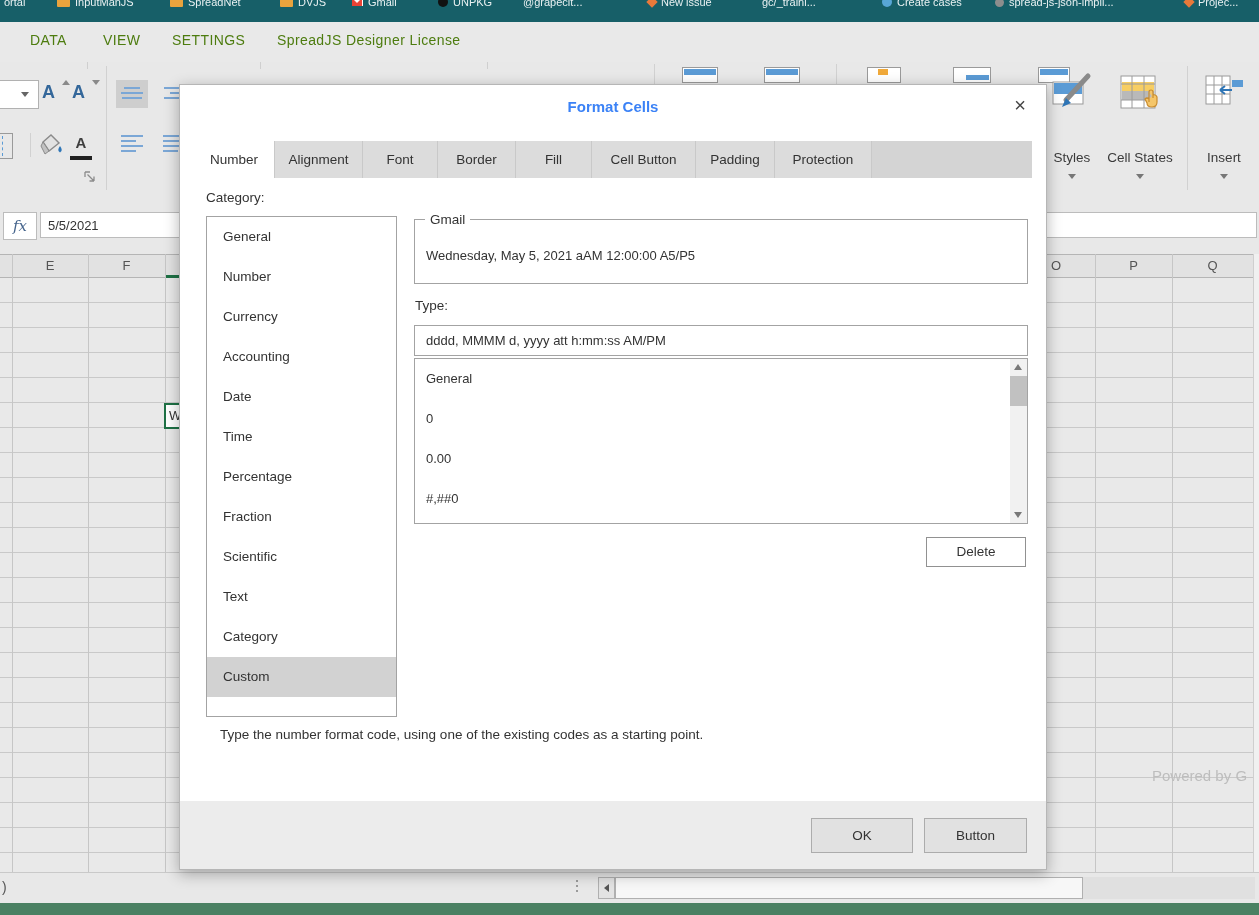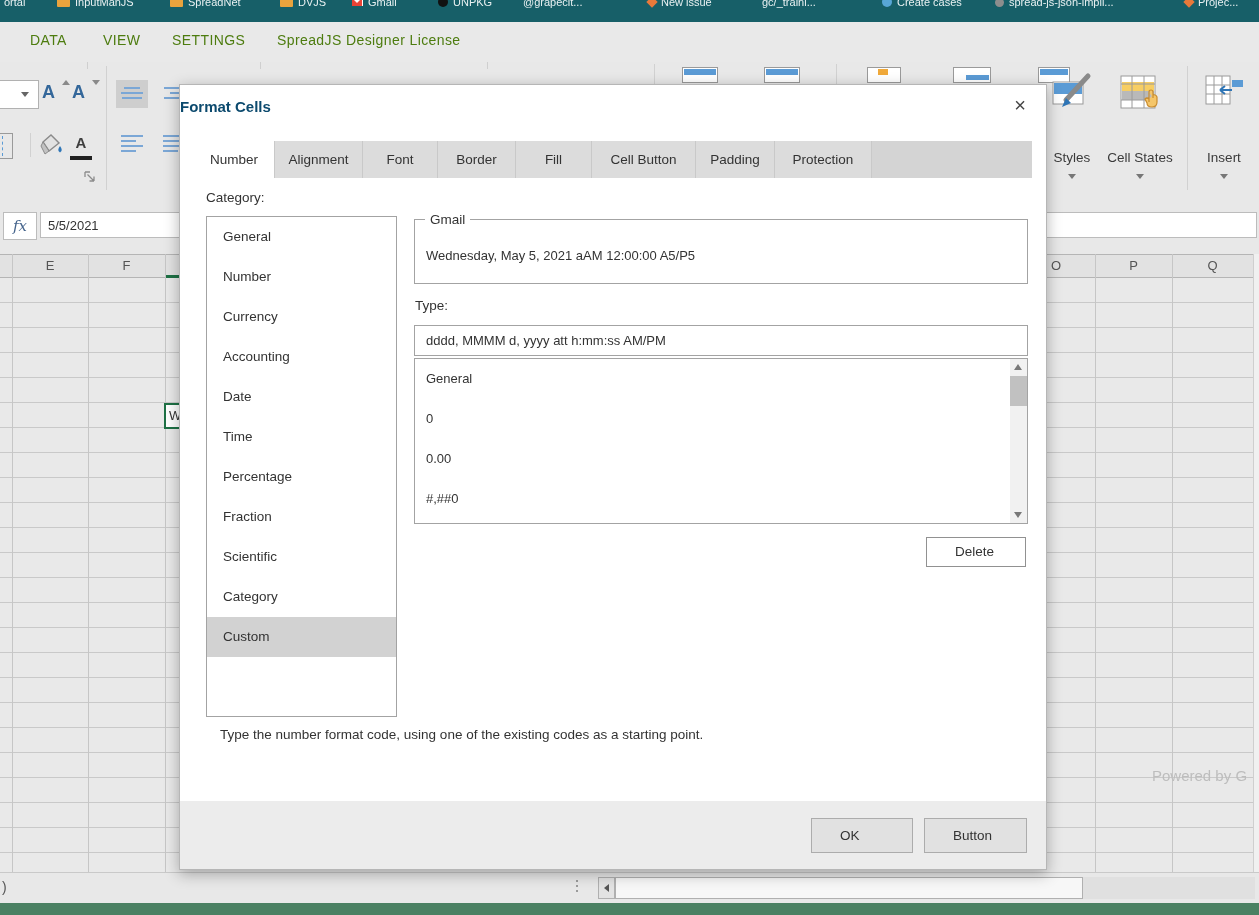"Format Cells" .dlg-title { color: #0c4a6e -> #3b82f6; text-align: left -> center }
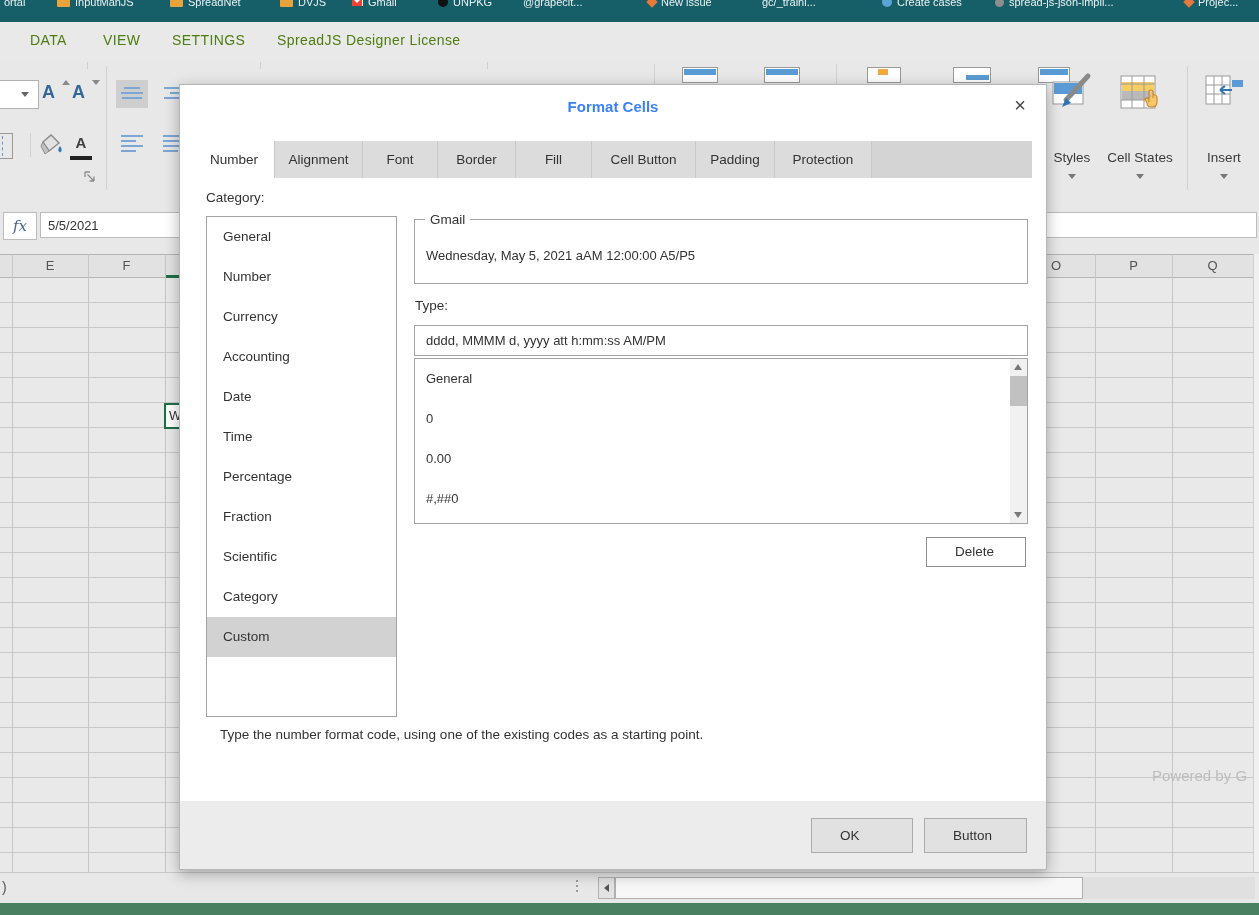"Delete" .btn { padding-left: 28px -> none; text-align: left -> center }
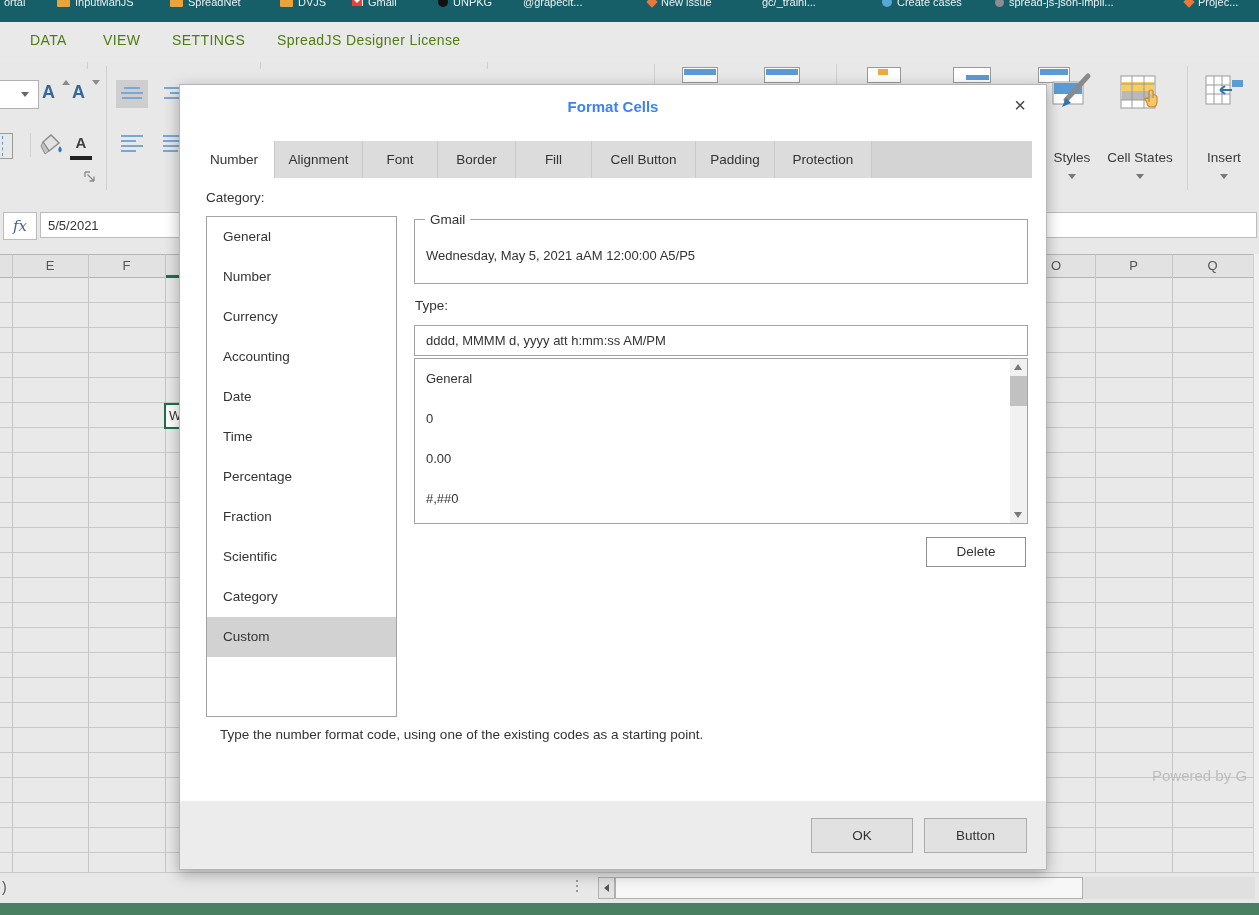"Text" div.cat-item { html: none -> <div>Text</div> }
